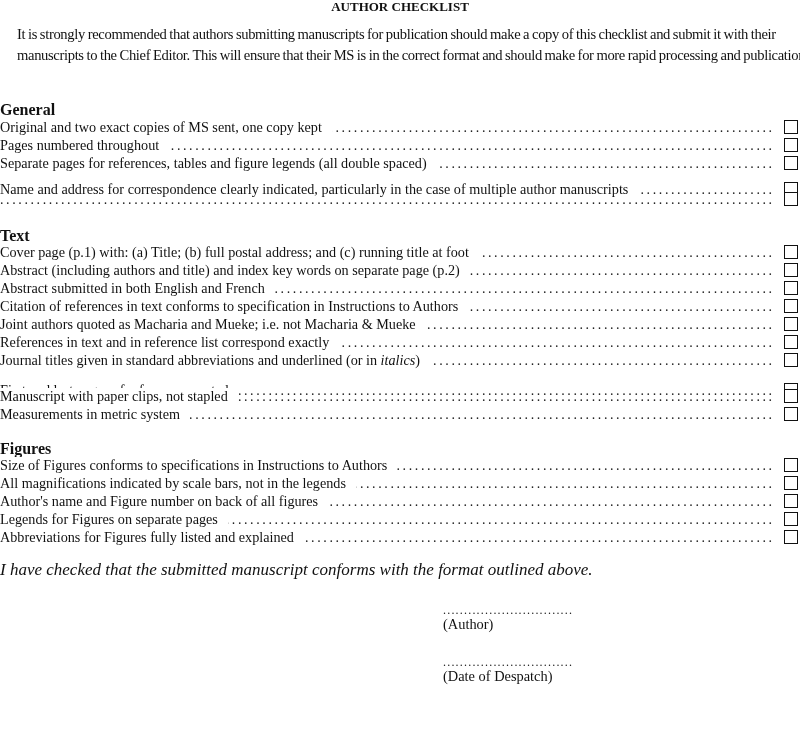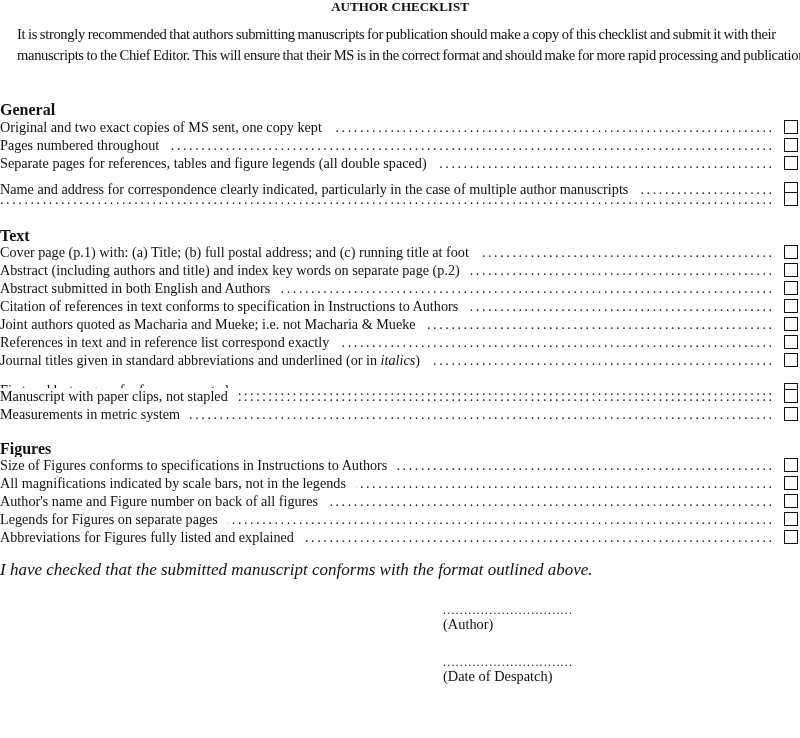"Abstract submitted in both English" span.label { text: Authors -> French }
